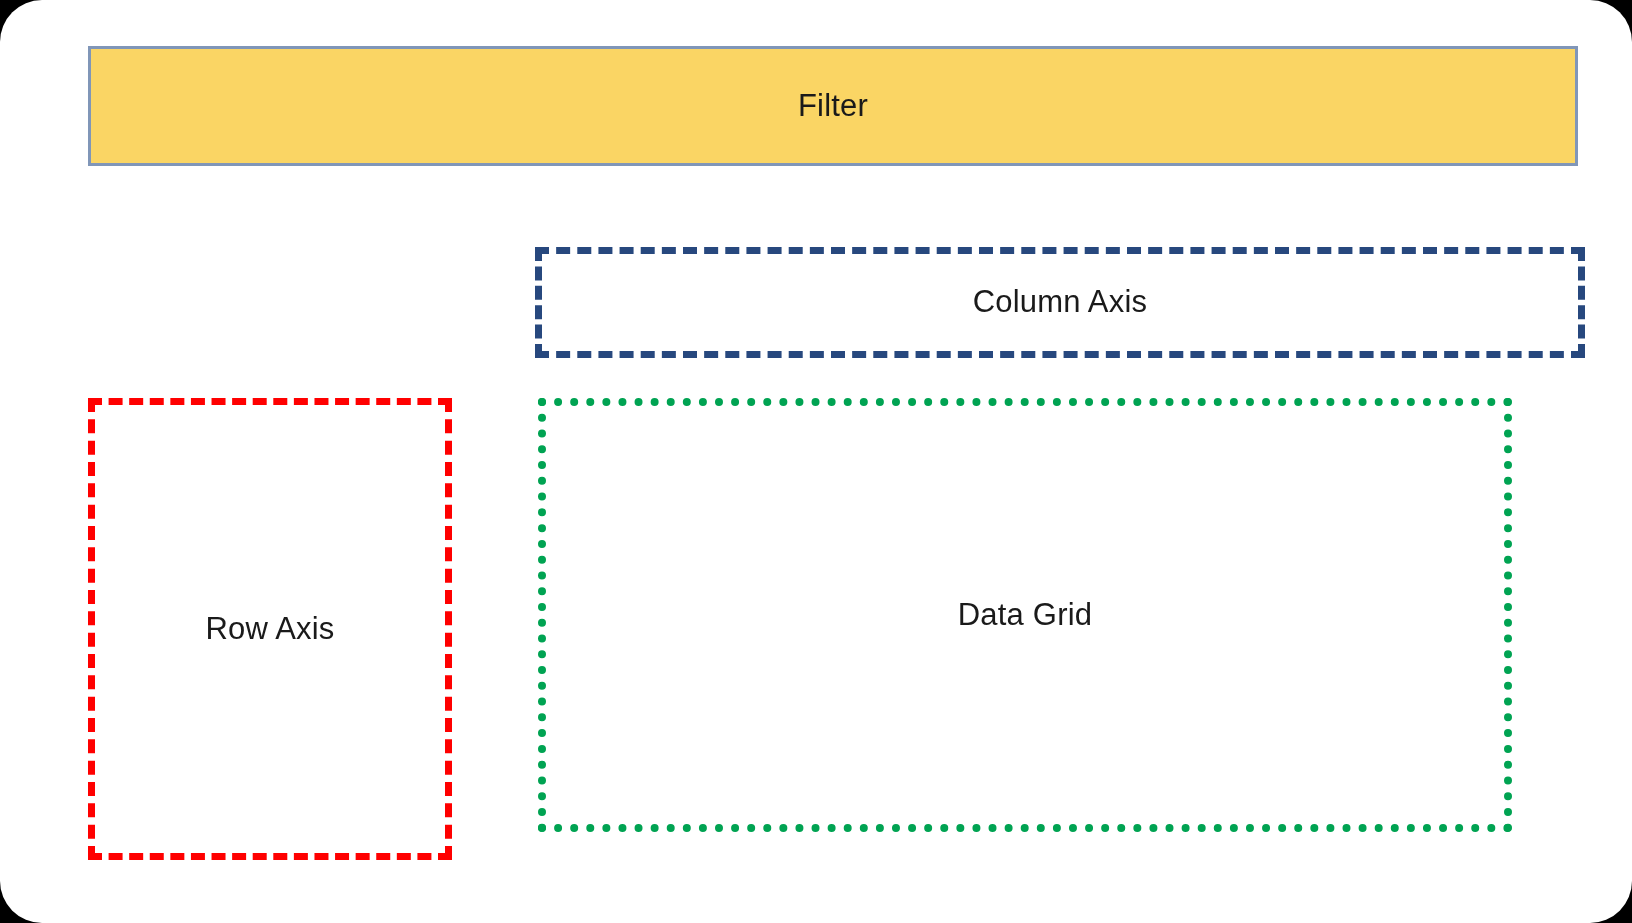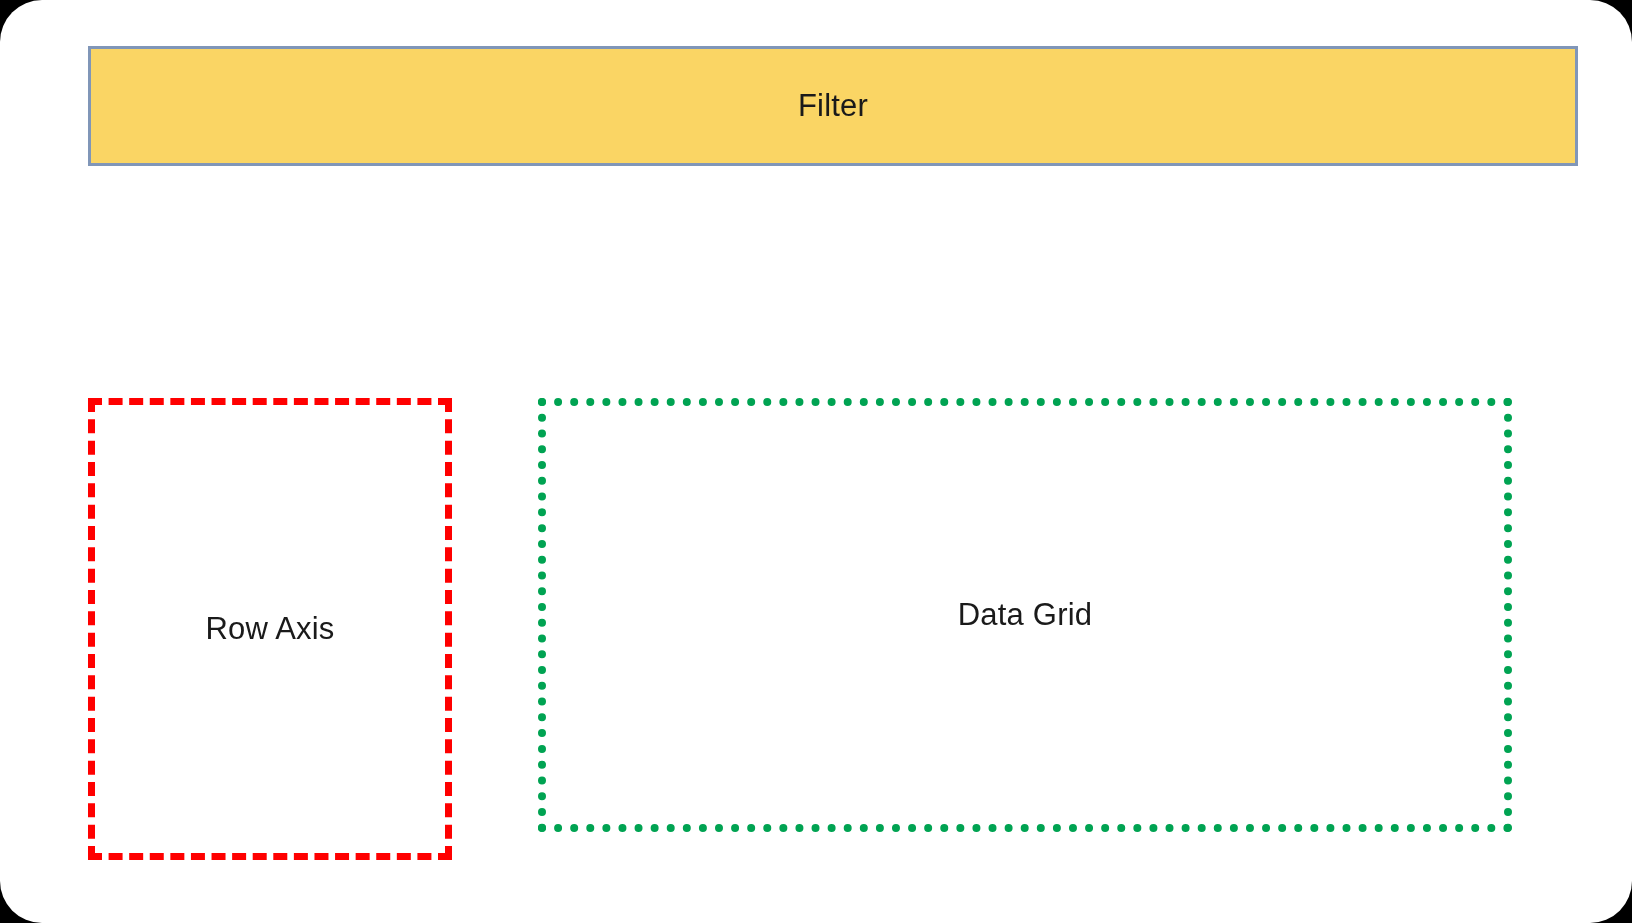"Column Axis" div.region { html: none -> <div> <span>Column Axis</span> </div> }
